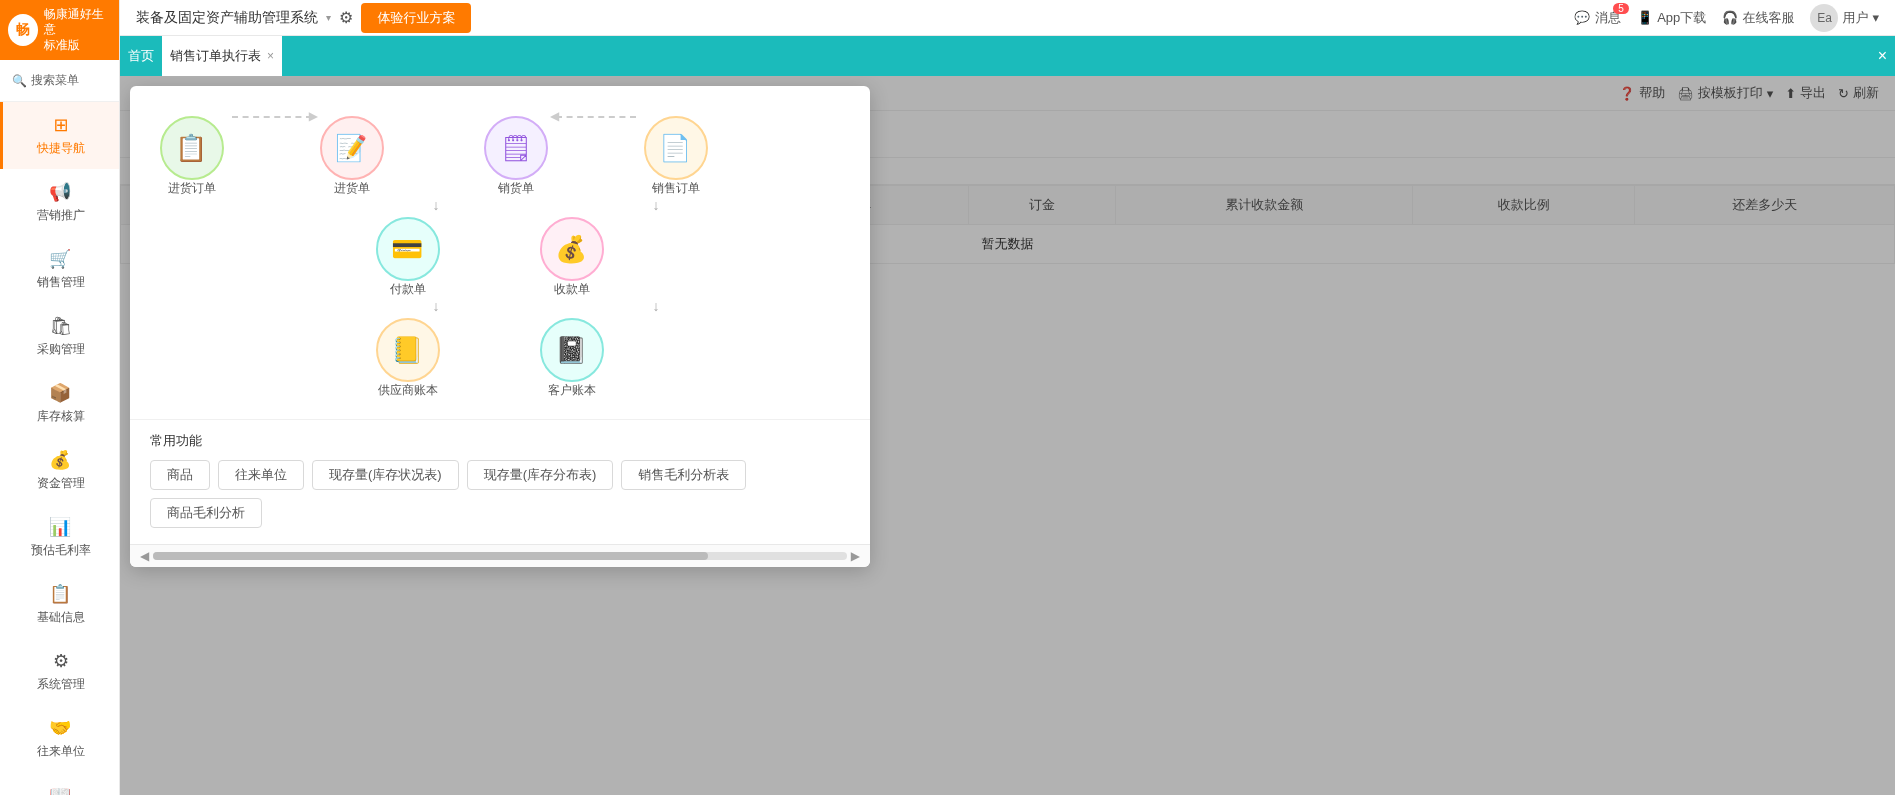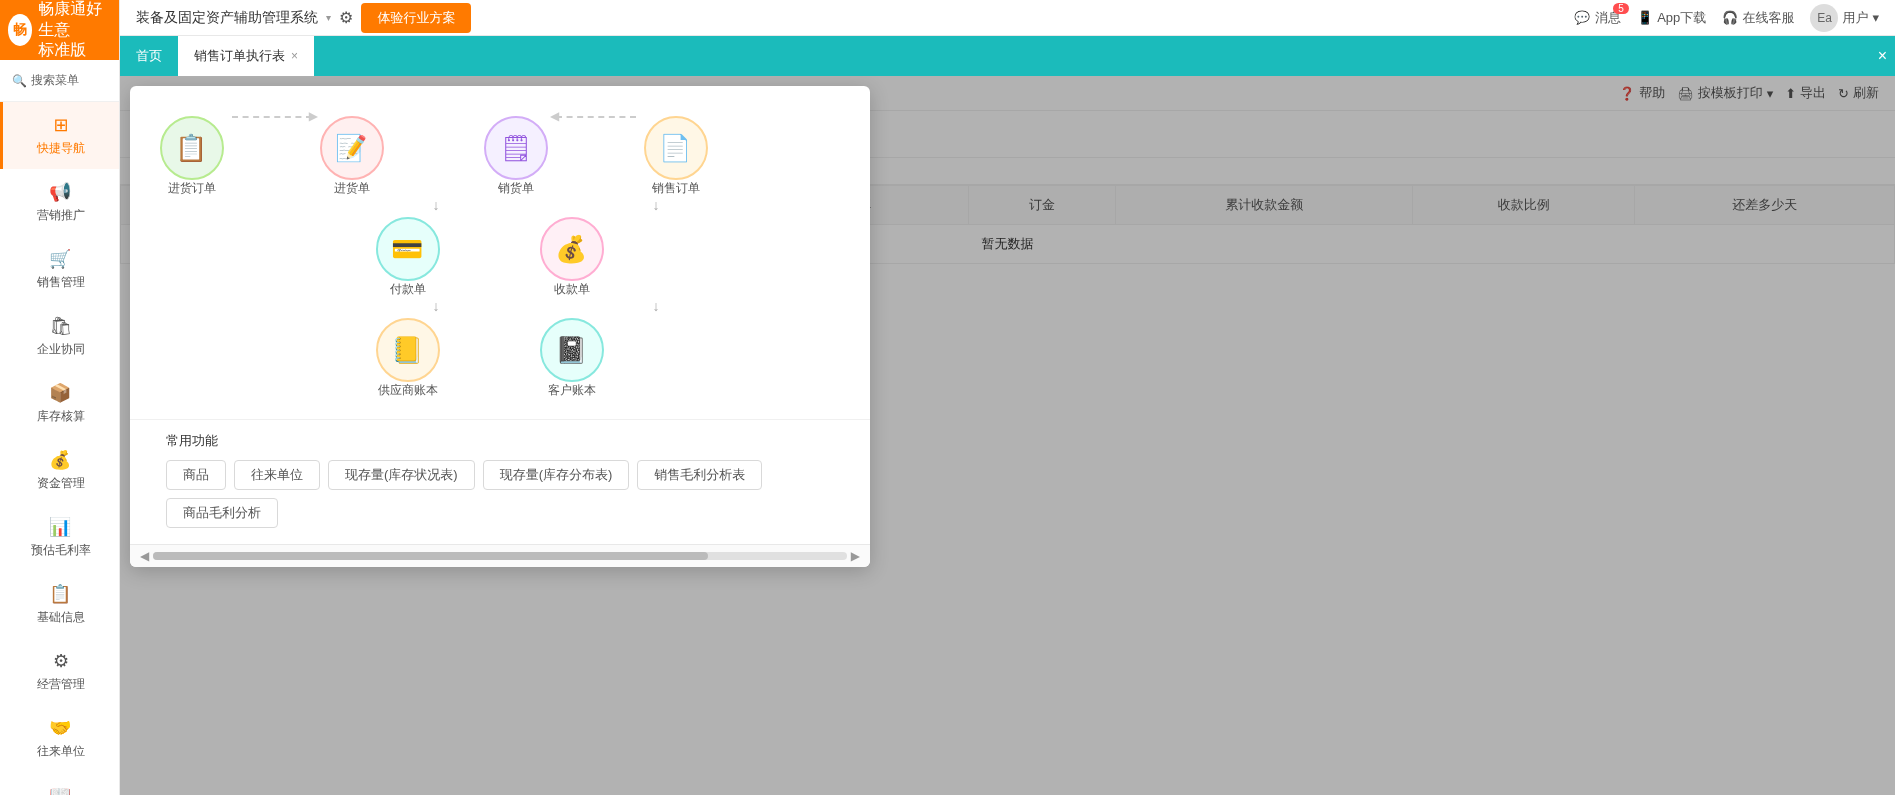"畅康通好生意" .sidebar-logo-text { font-size: 16px -> 12px }
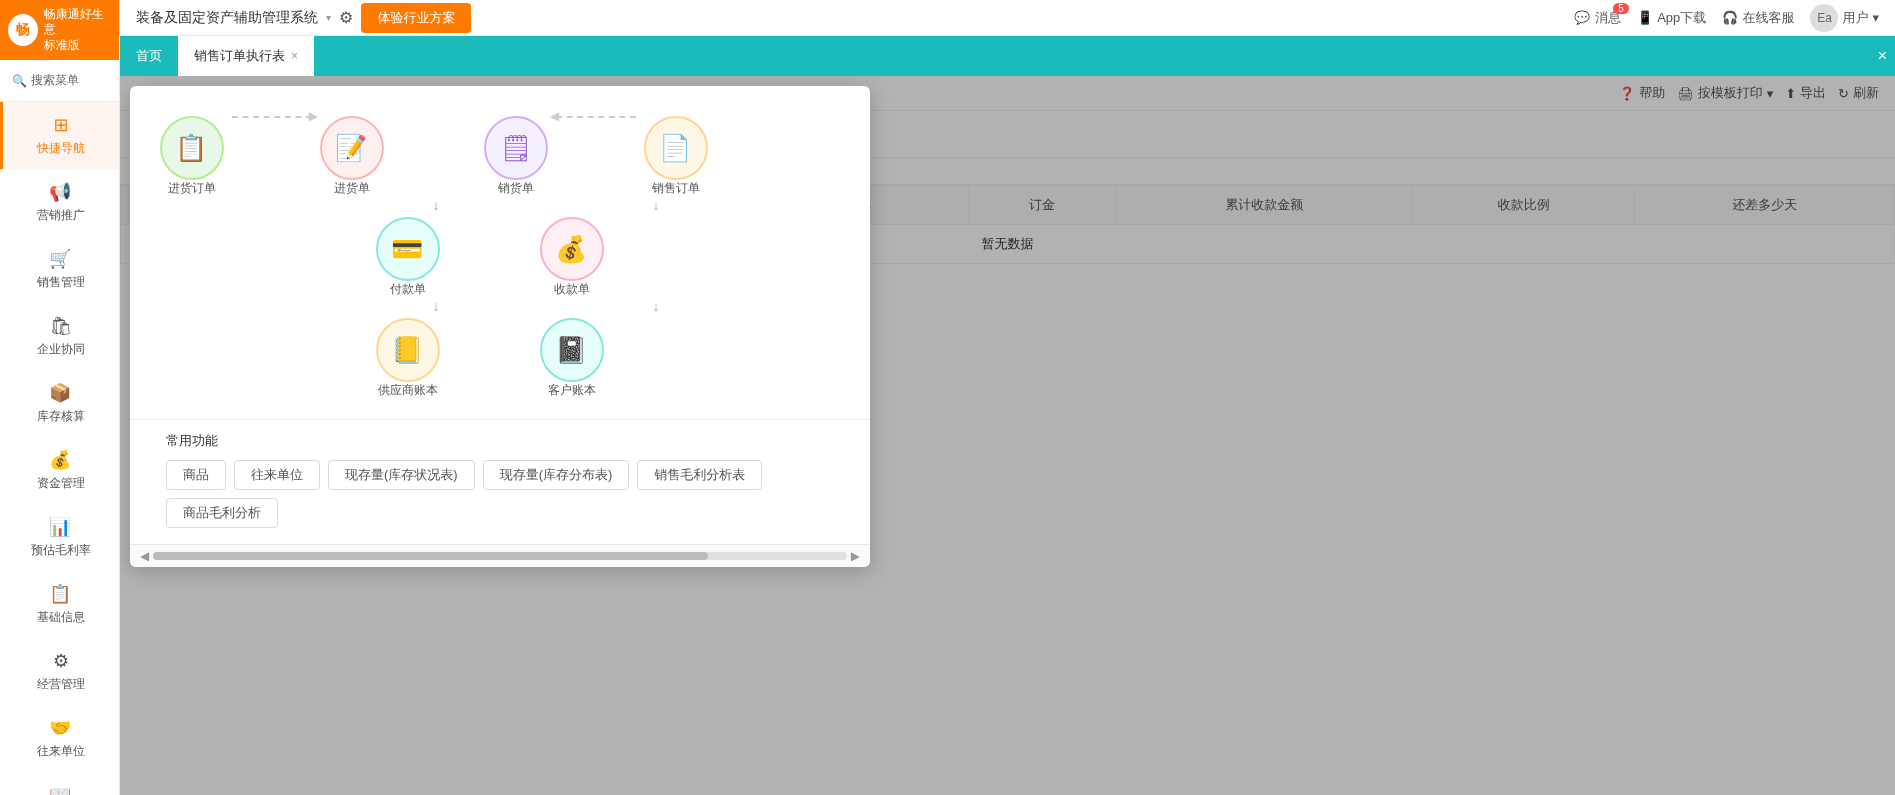"首页" .tab-item { padding: 0 16px -> 0 8px }
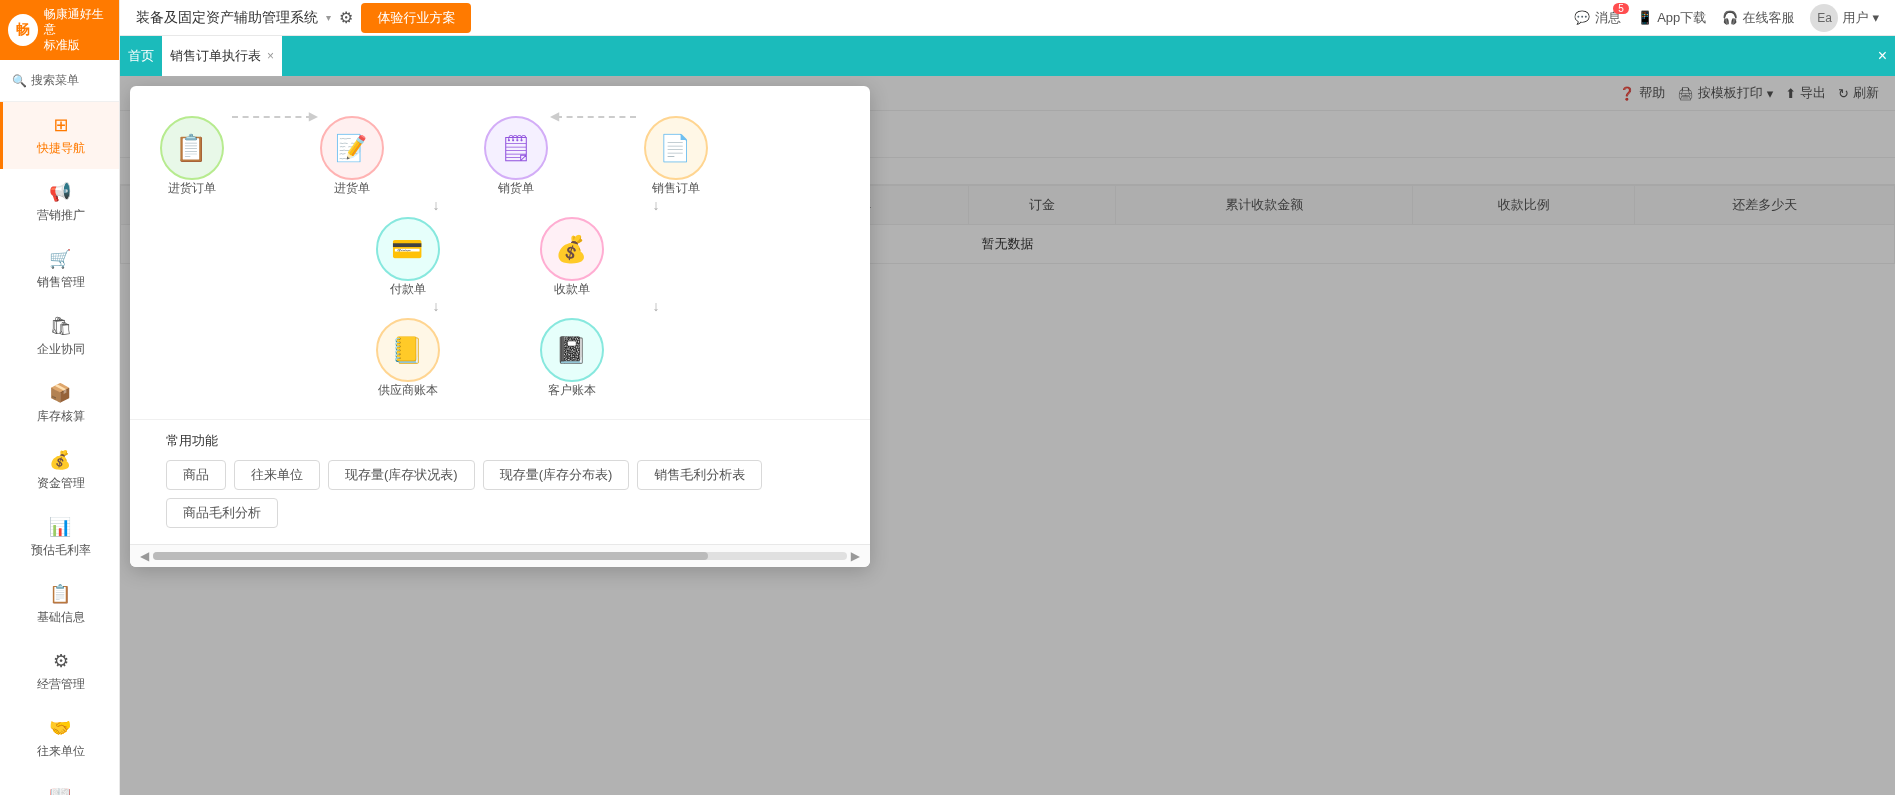"企业协同" span { text: 企业协同 -> 采购管理 }
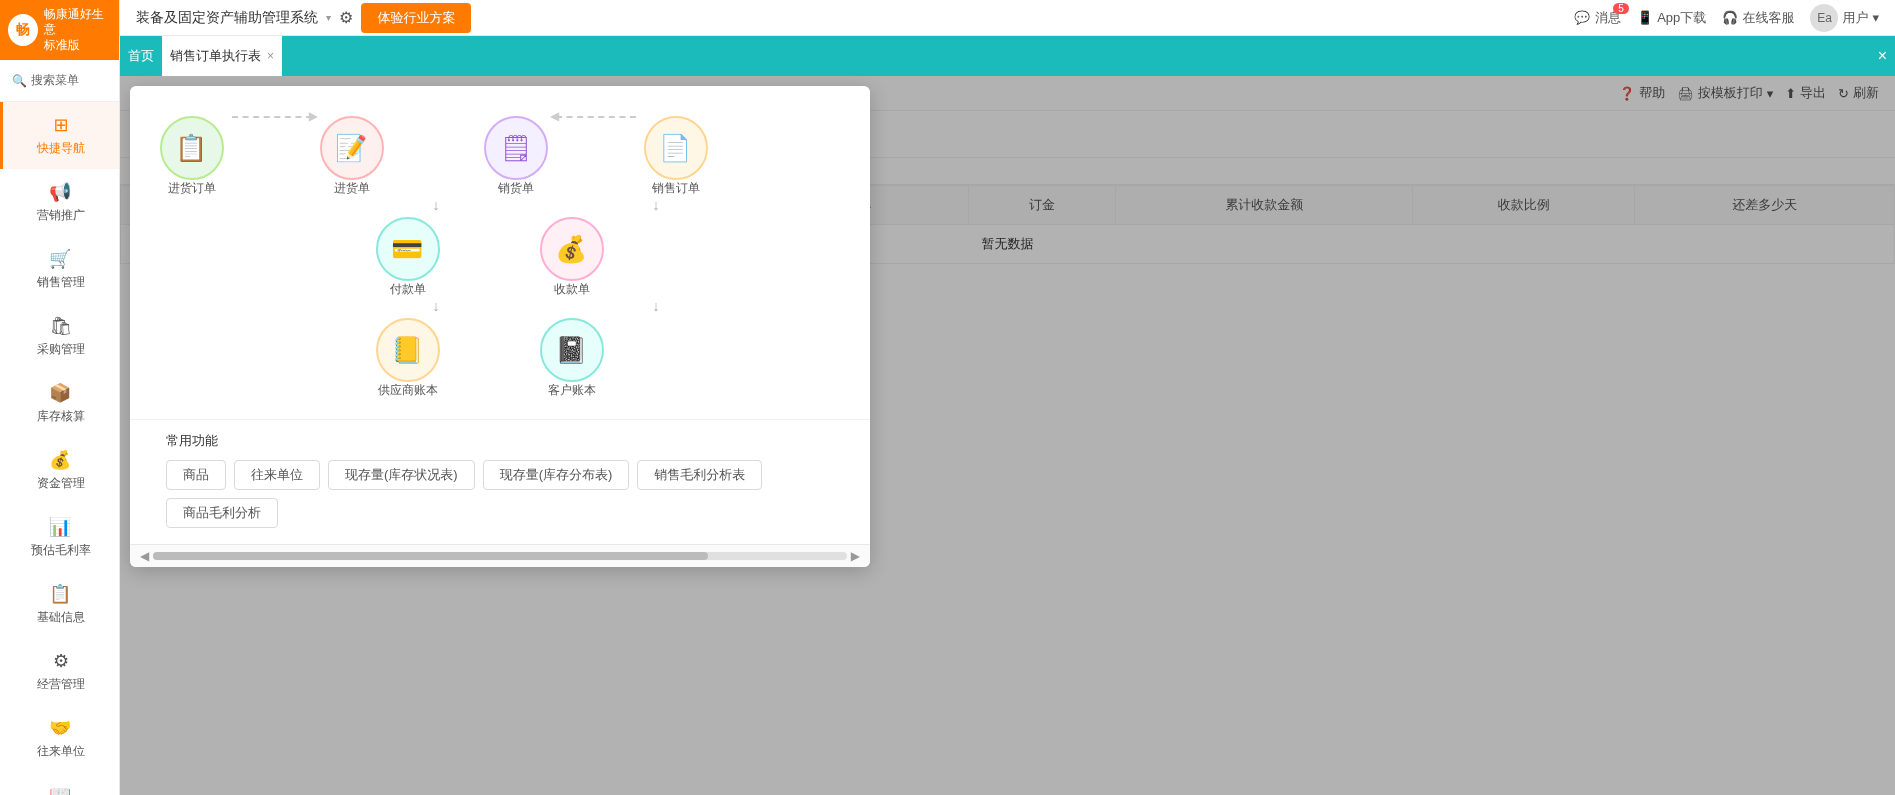"常用功能" .common-section { padding: 0 36px 16px -> 0 20px 16px }
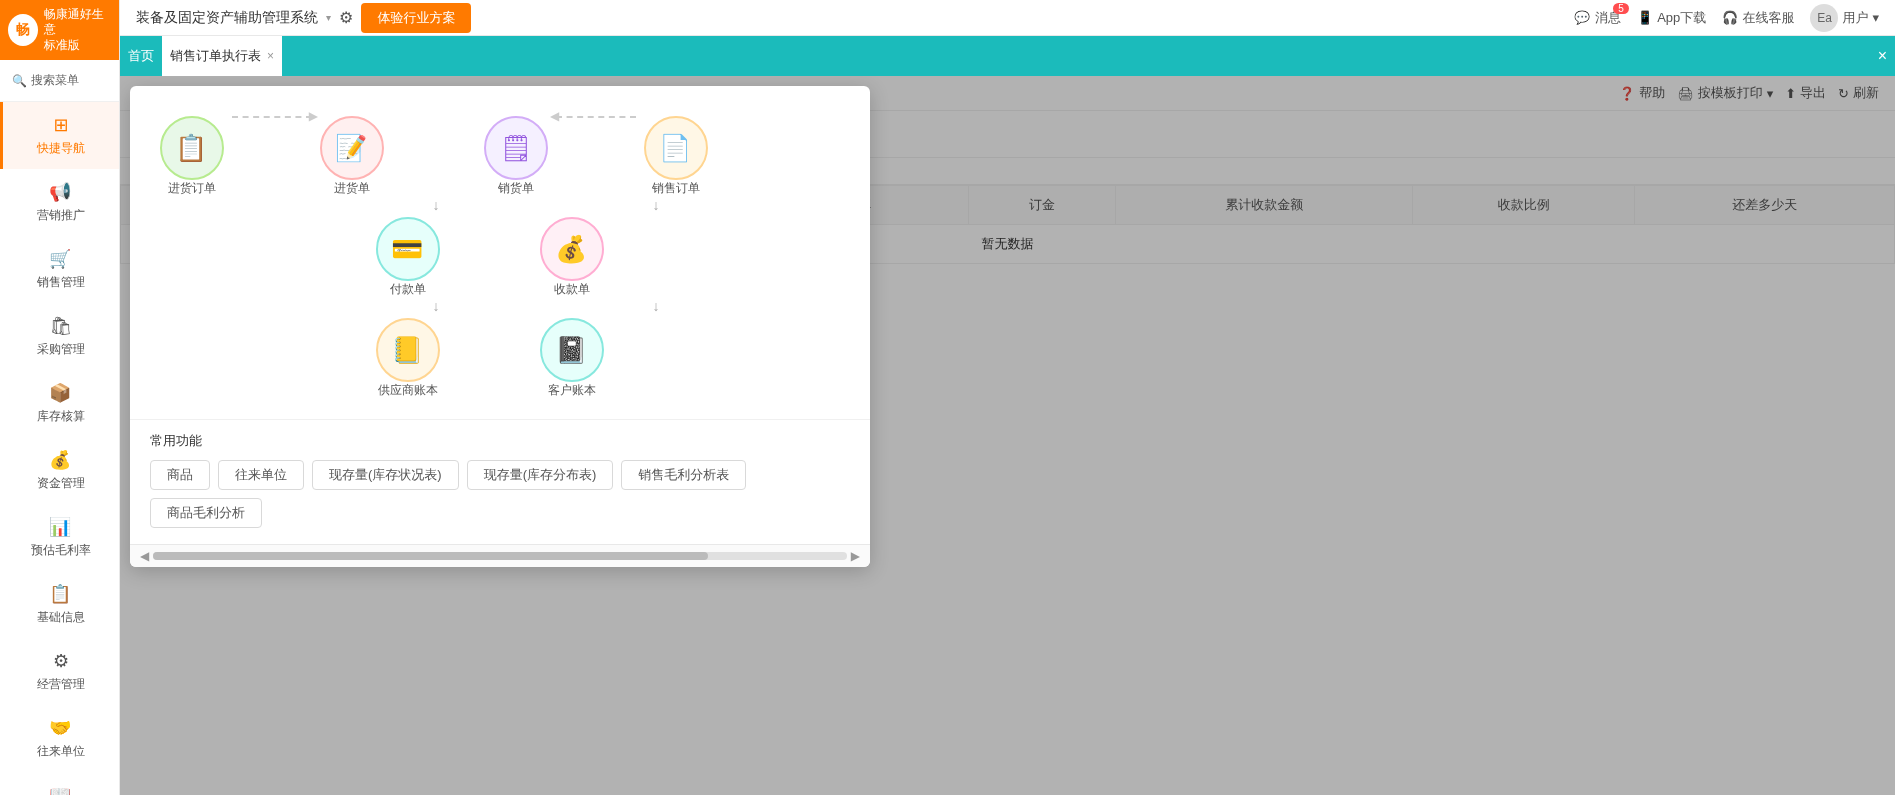"经营管理" span { text: 经营 -> 系统 }
